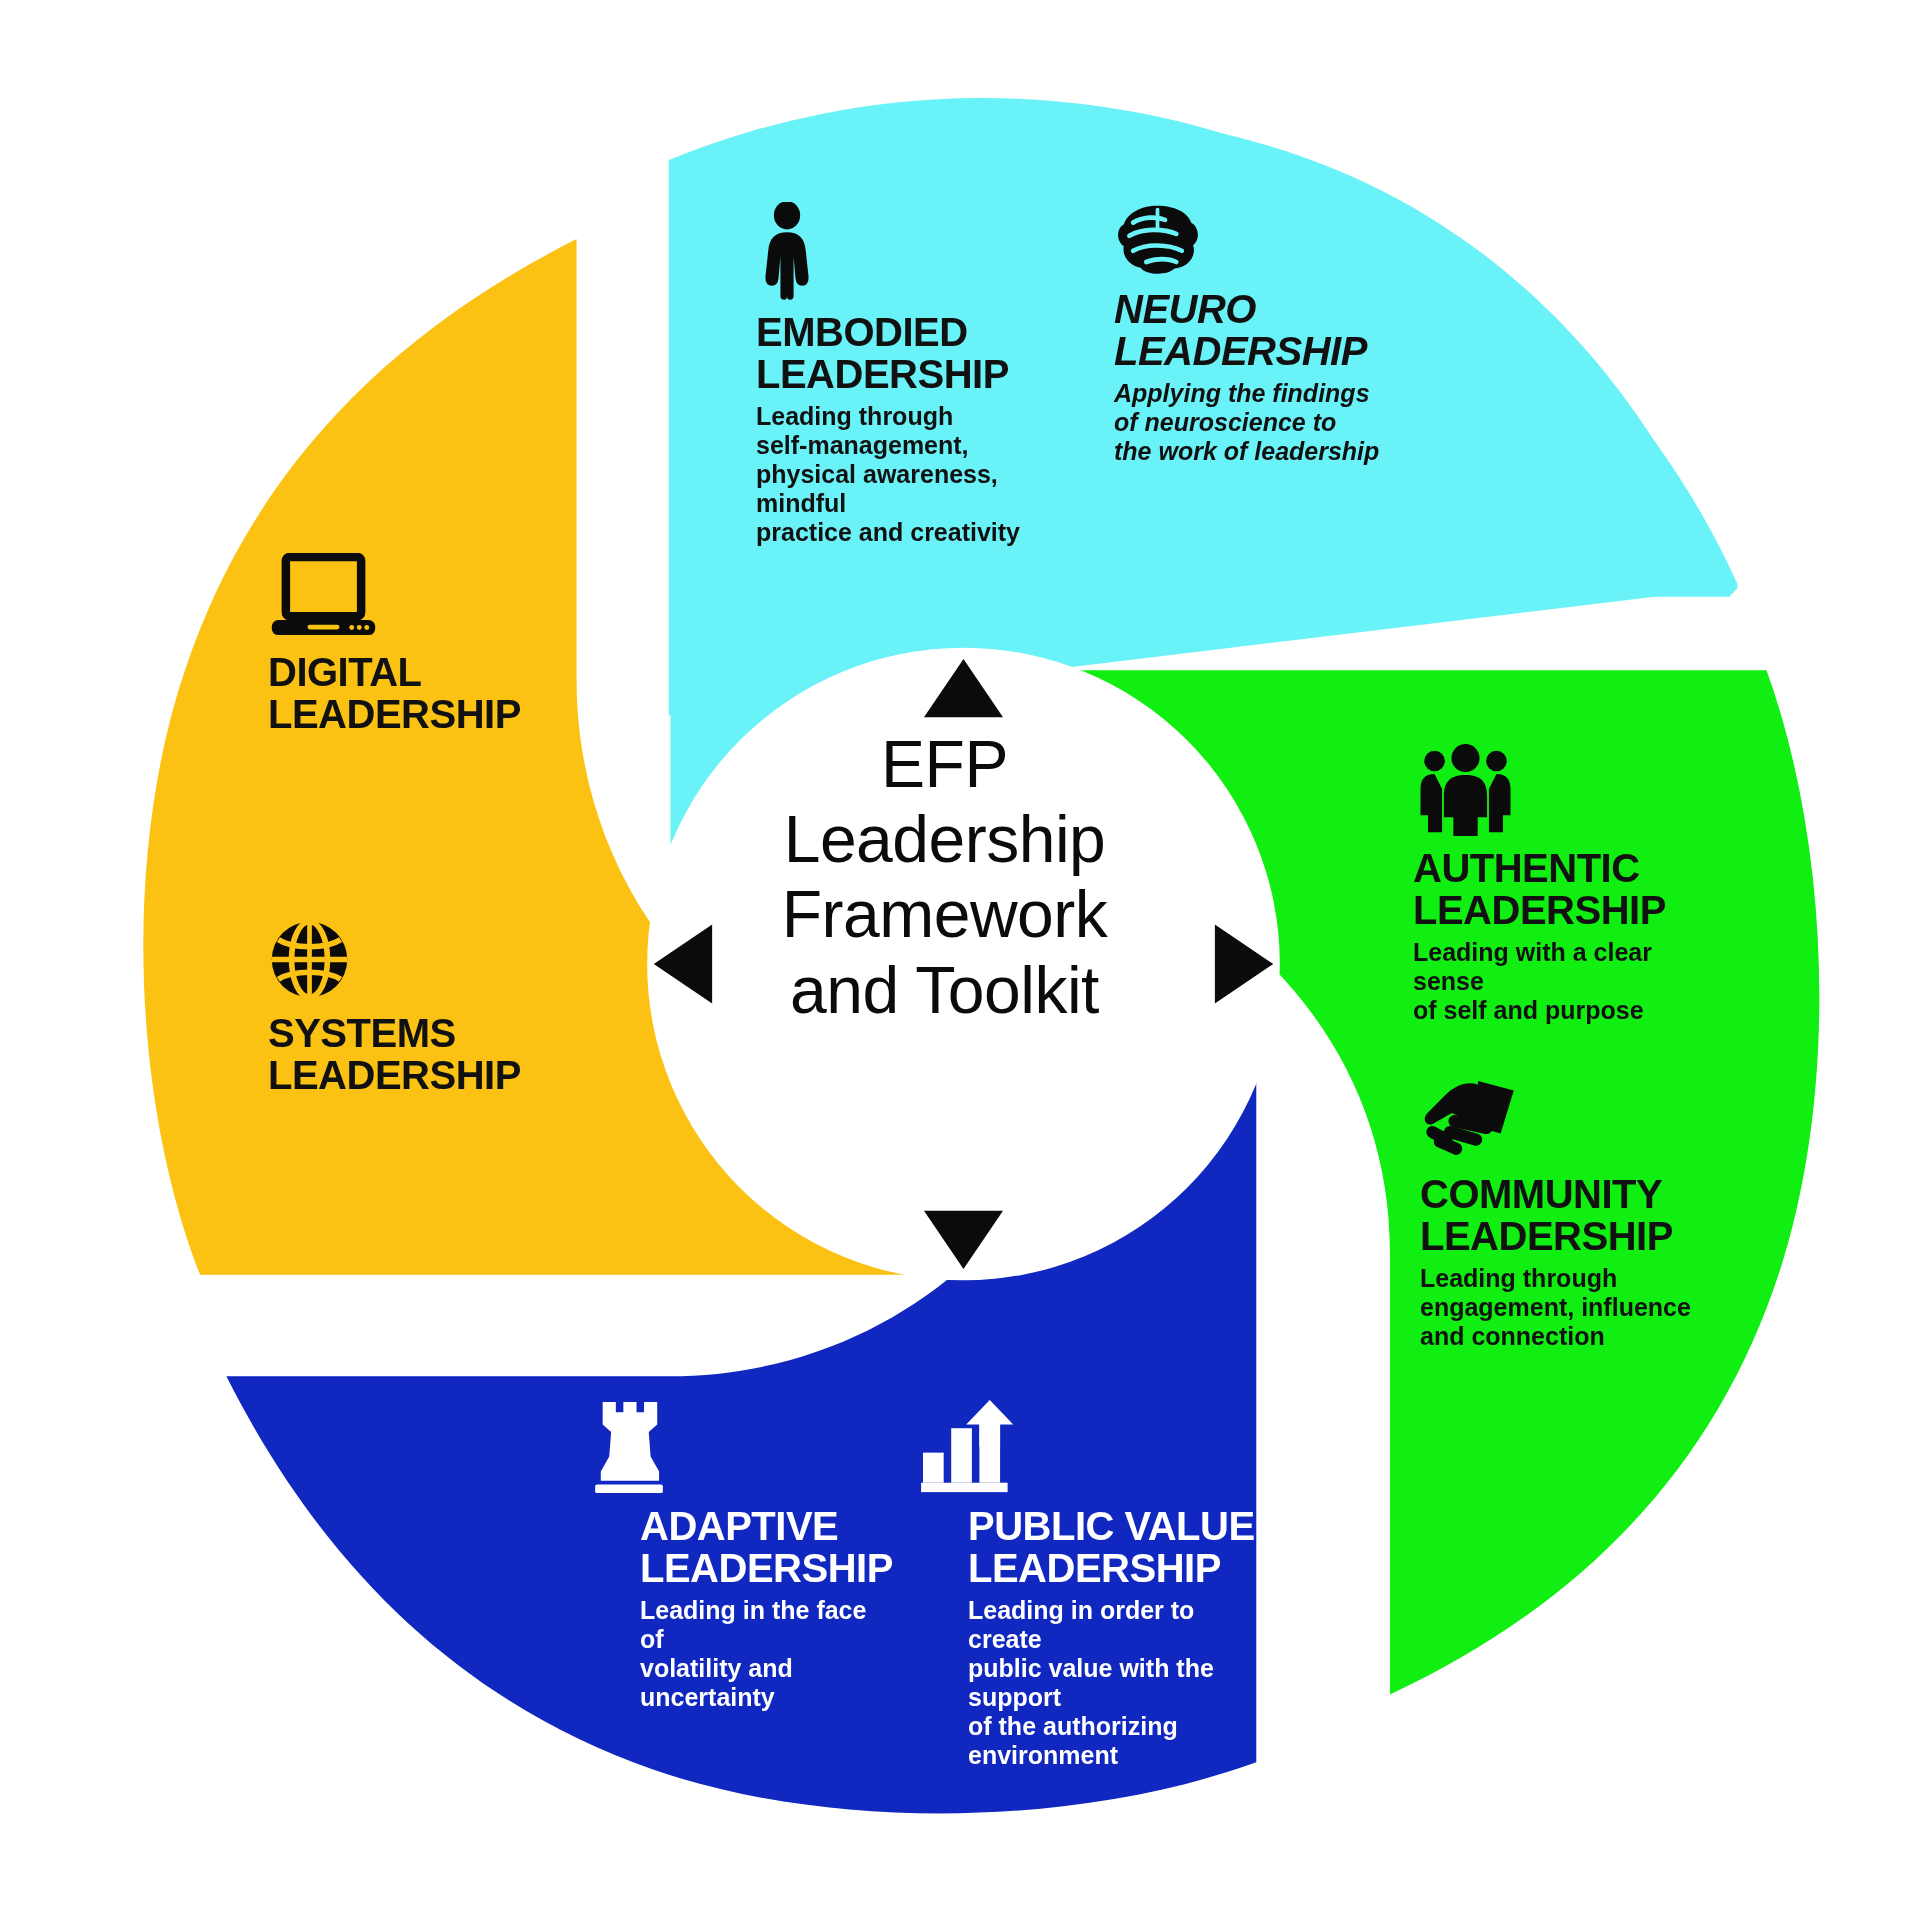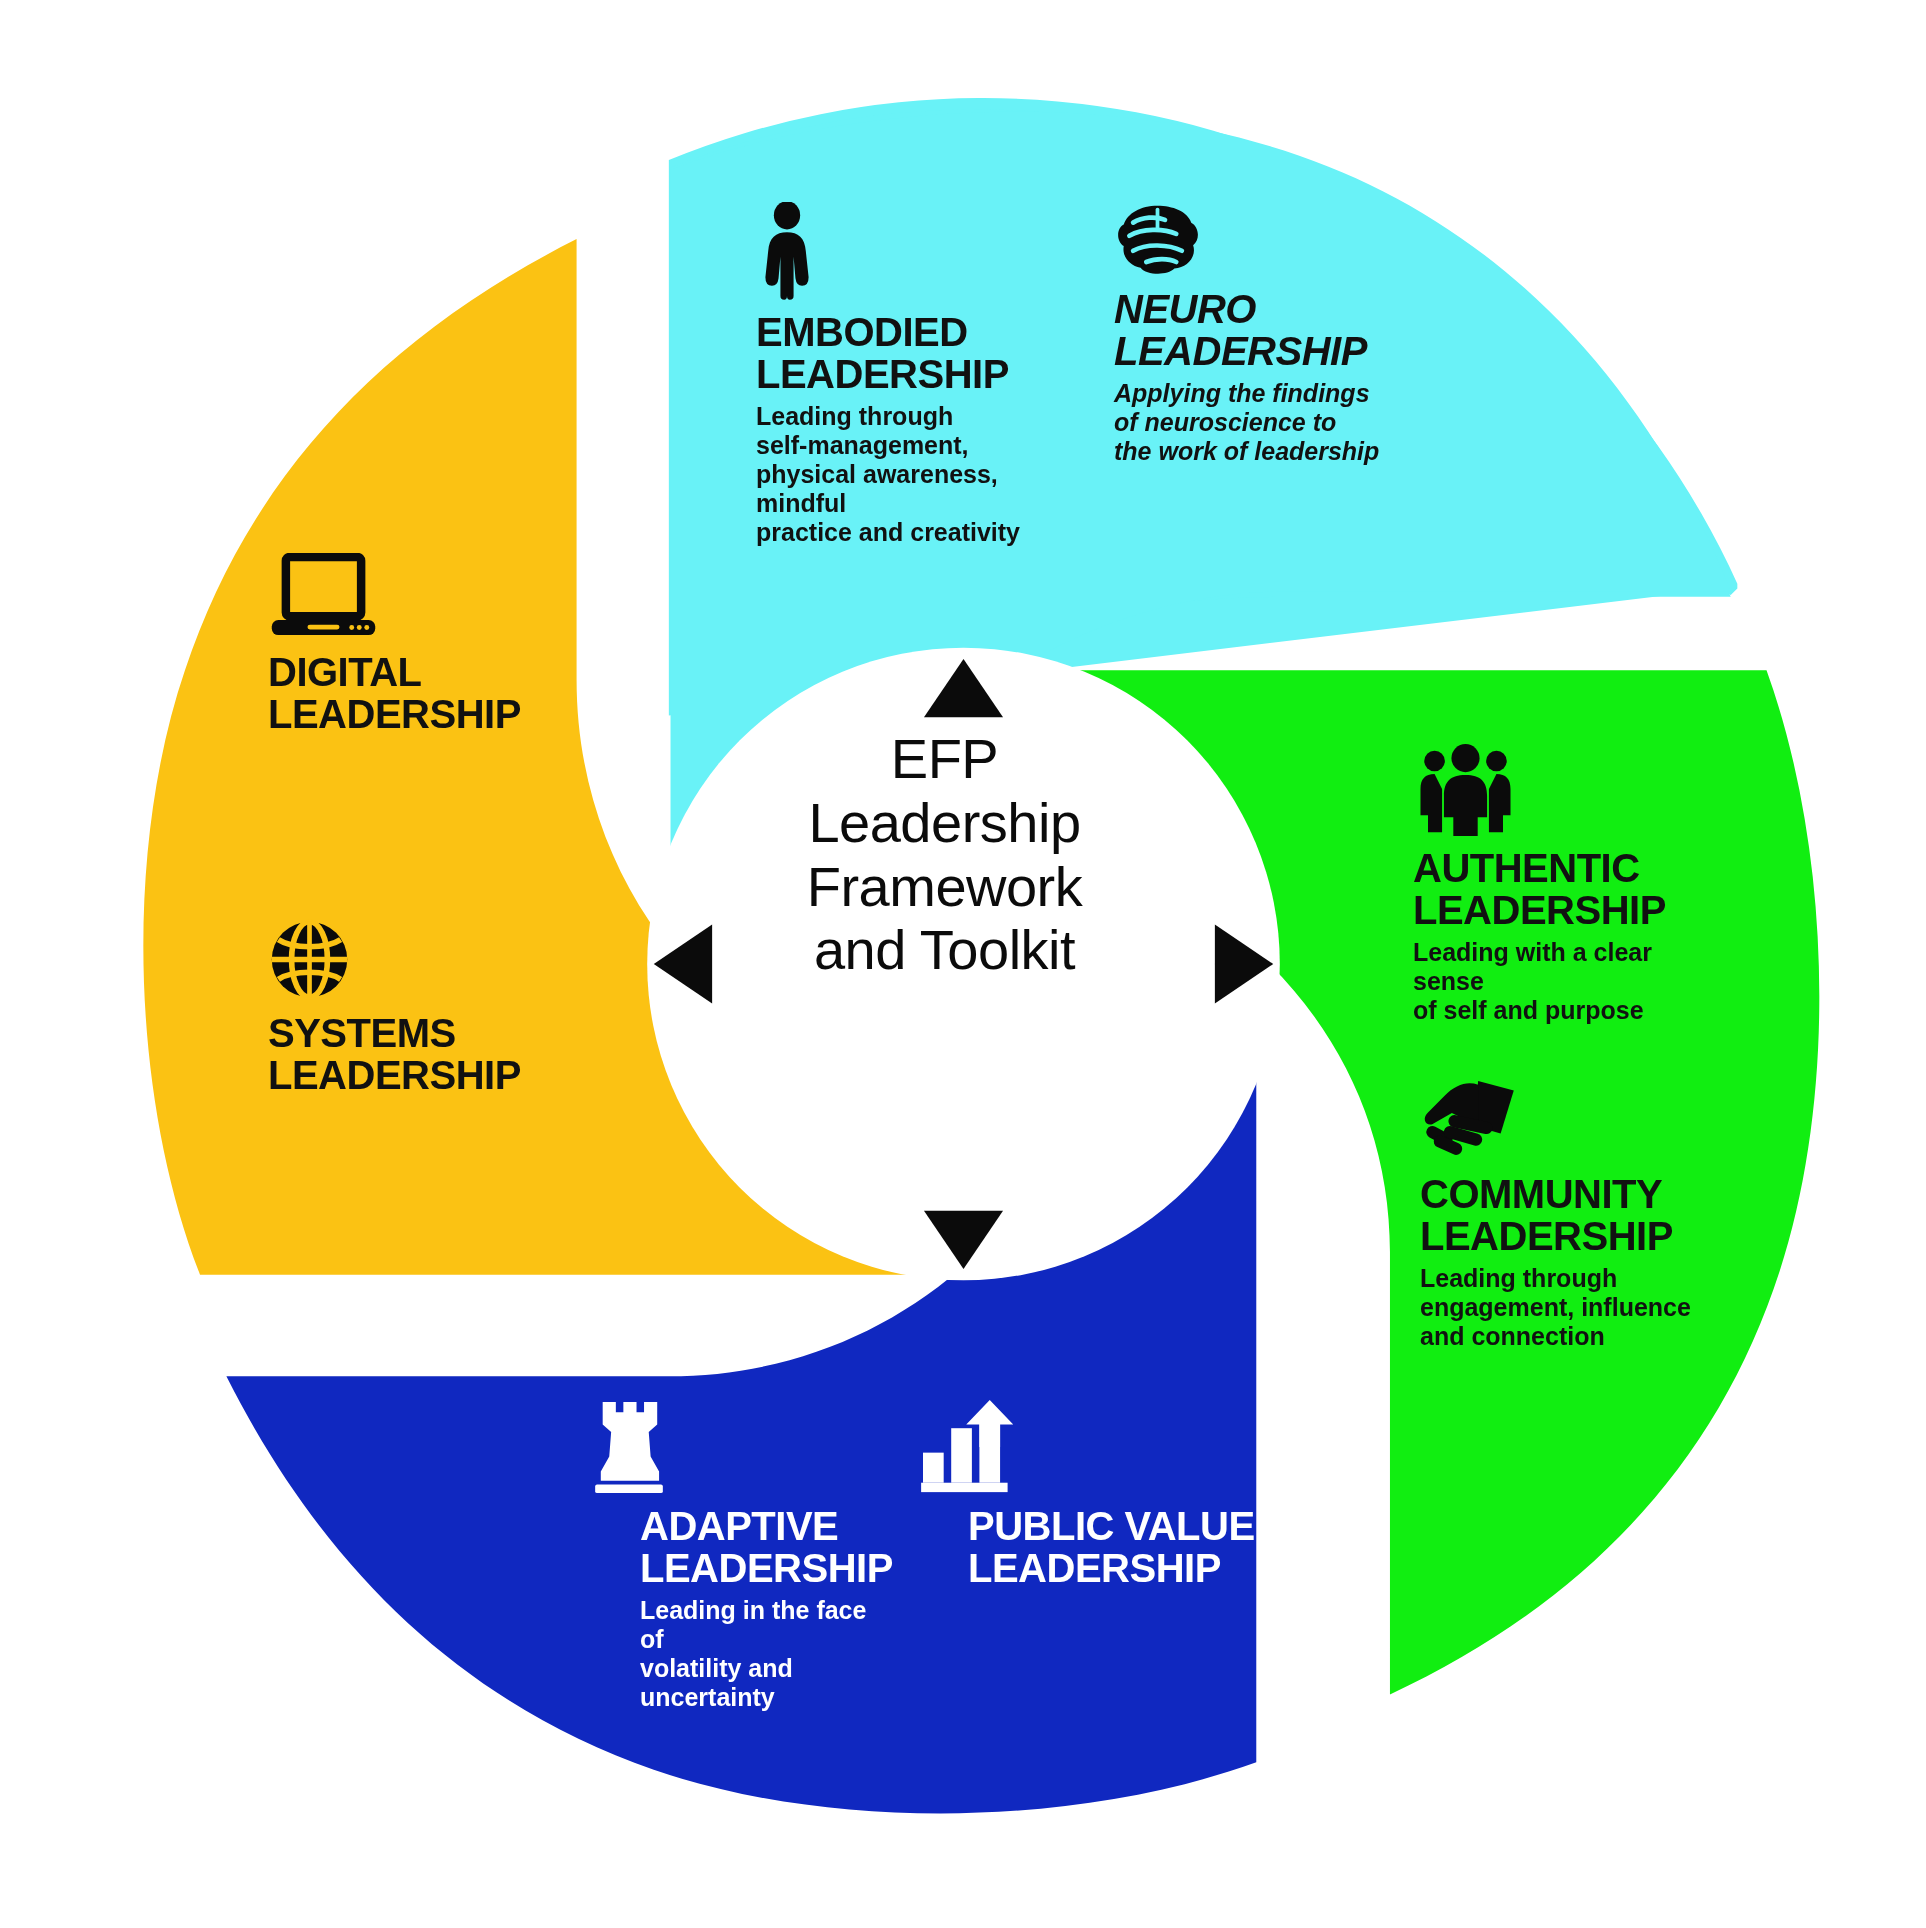"EFP" #center-text { font-size: 56px -> 66px }
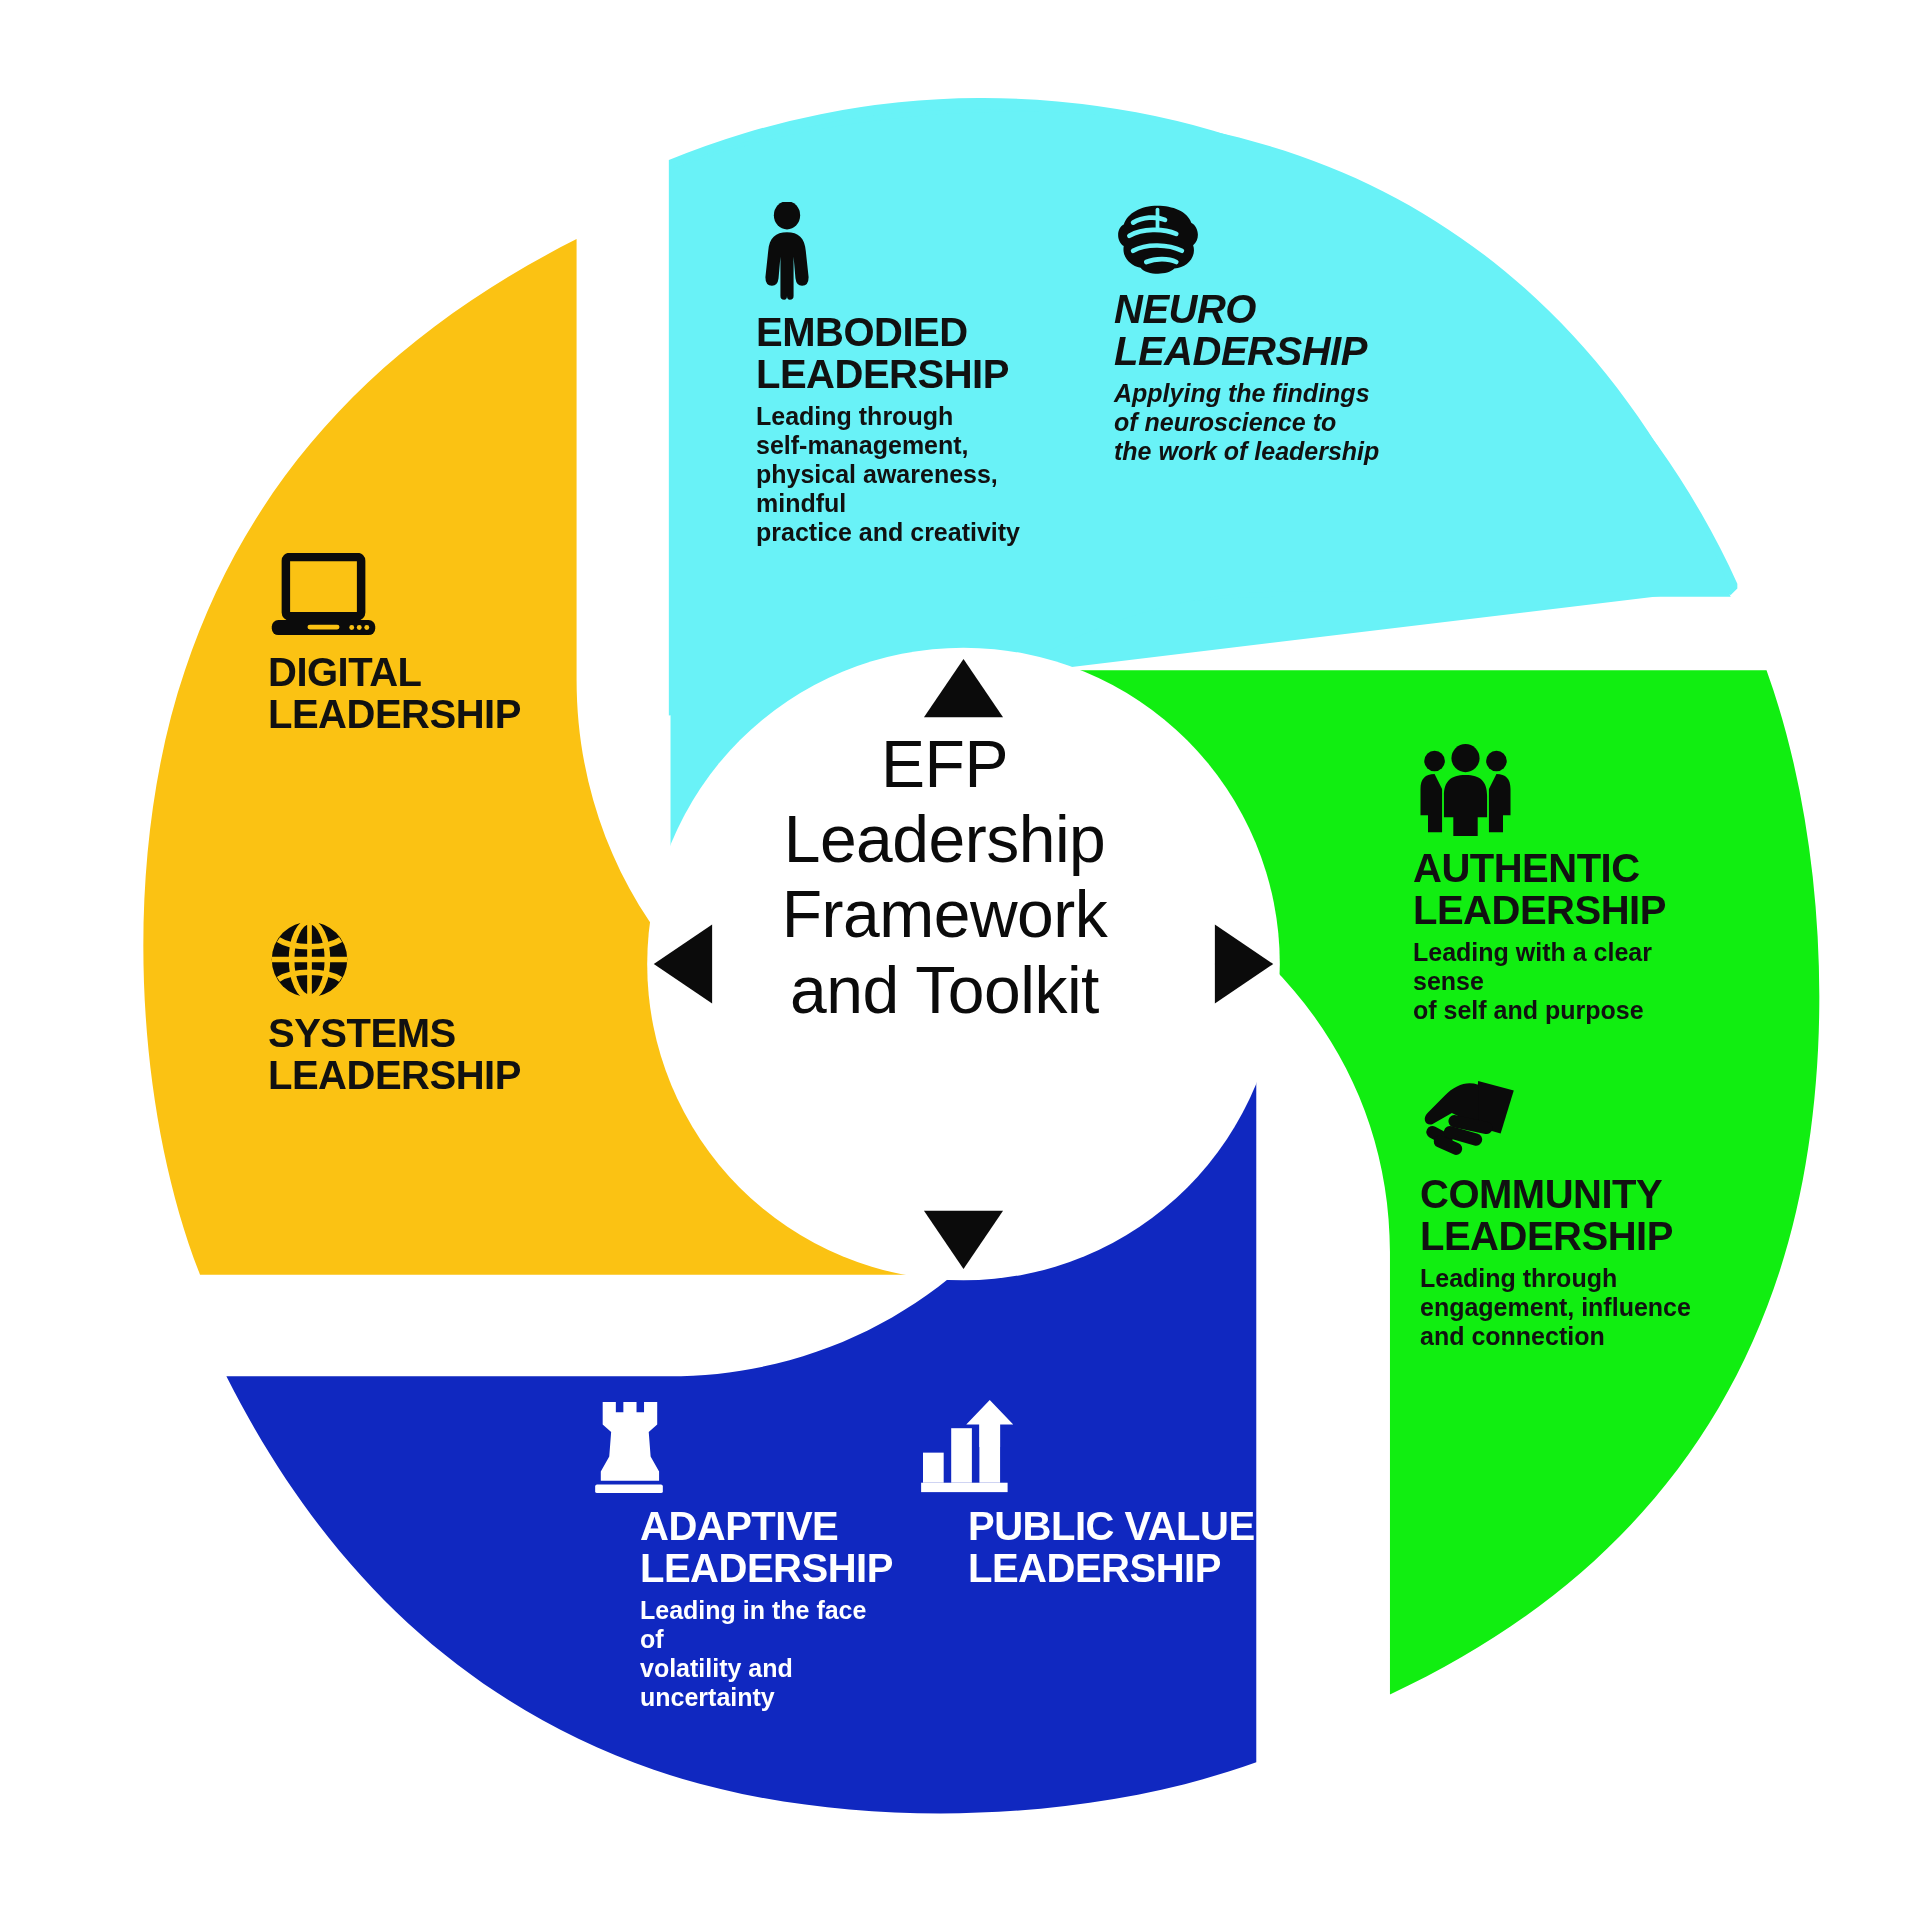"Leading in order to create" div.desc { html: none -> <div>Leading in order to create public value with the support of the authorizing environment</div> }
